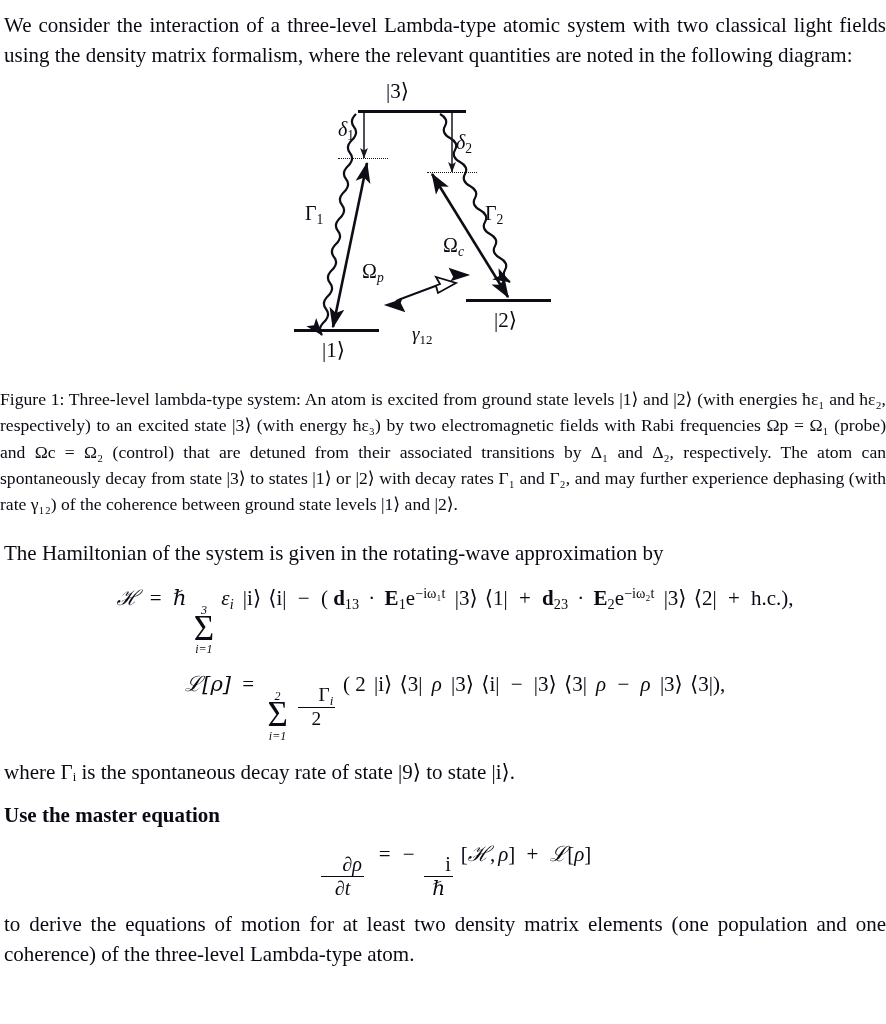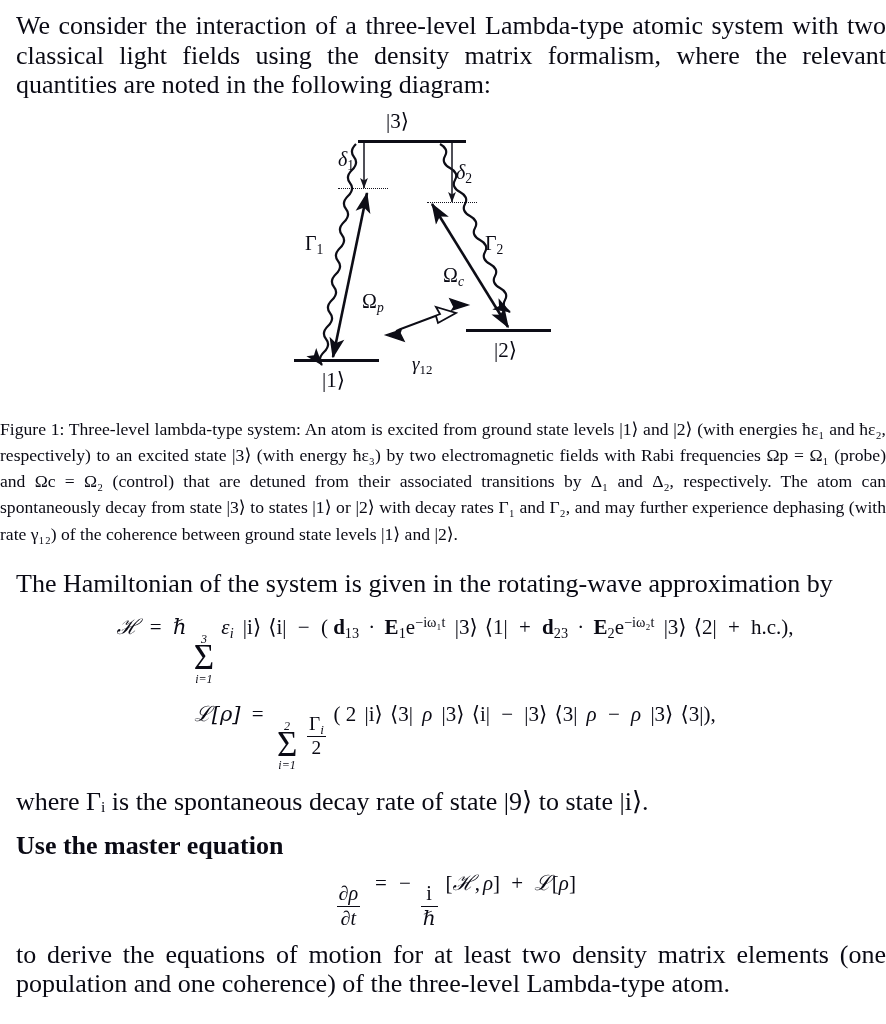"We consider the interaction of" .para { font-size: 26px -> 21px; margin: 9px 0 0 16px -> 9px 0 0 4px }
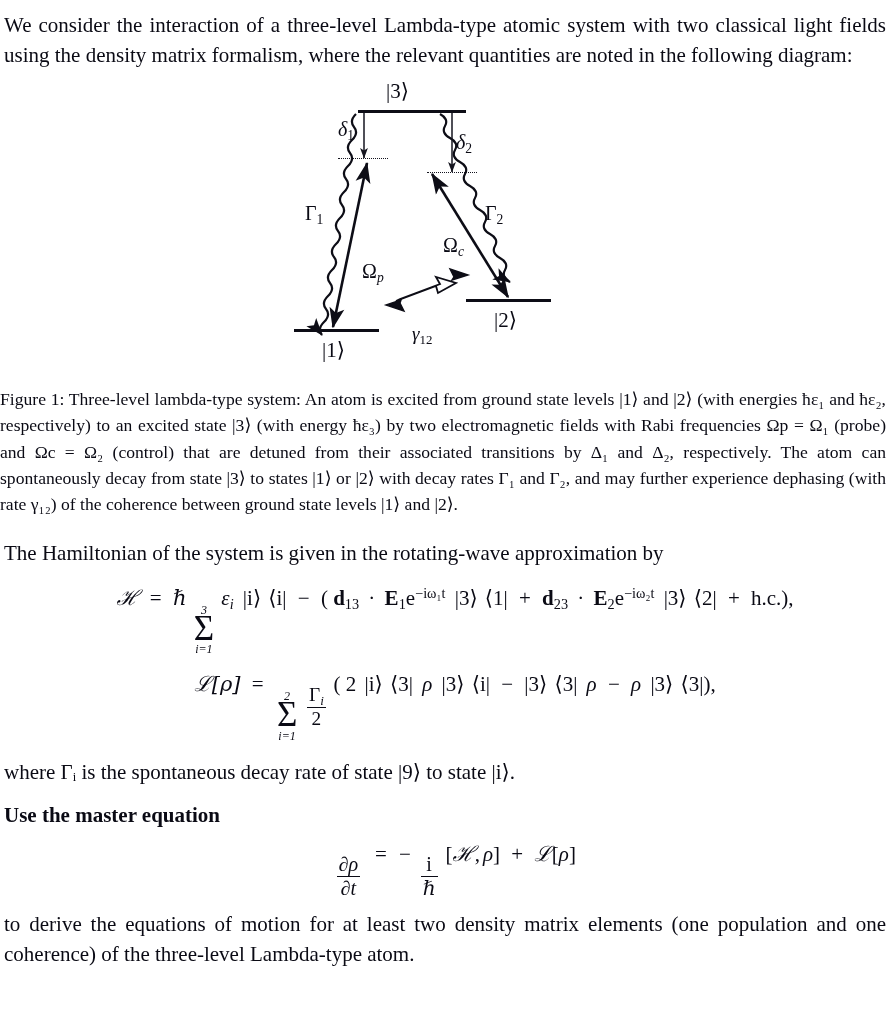"Γi" .frac .num { margin-left: none -> 19px }
